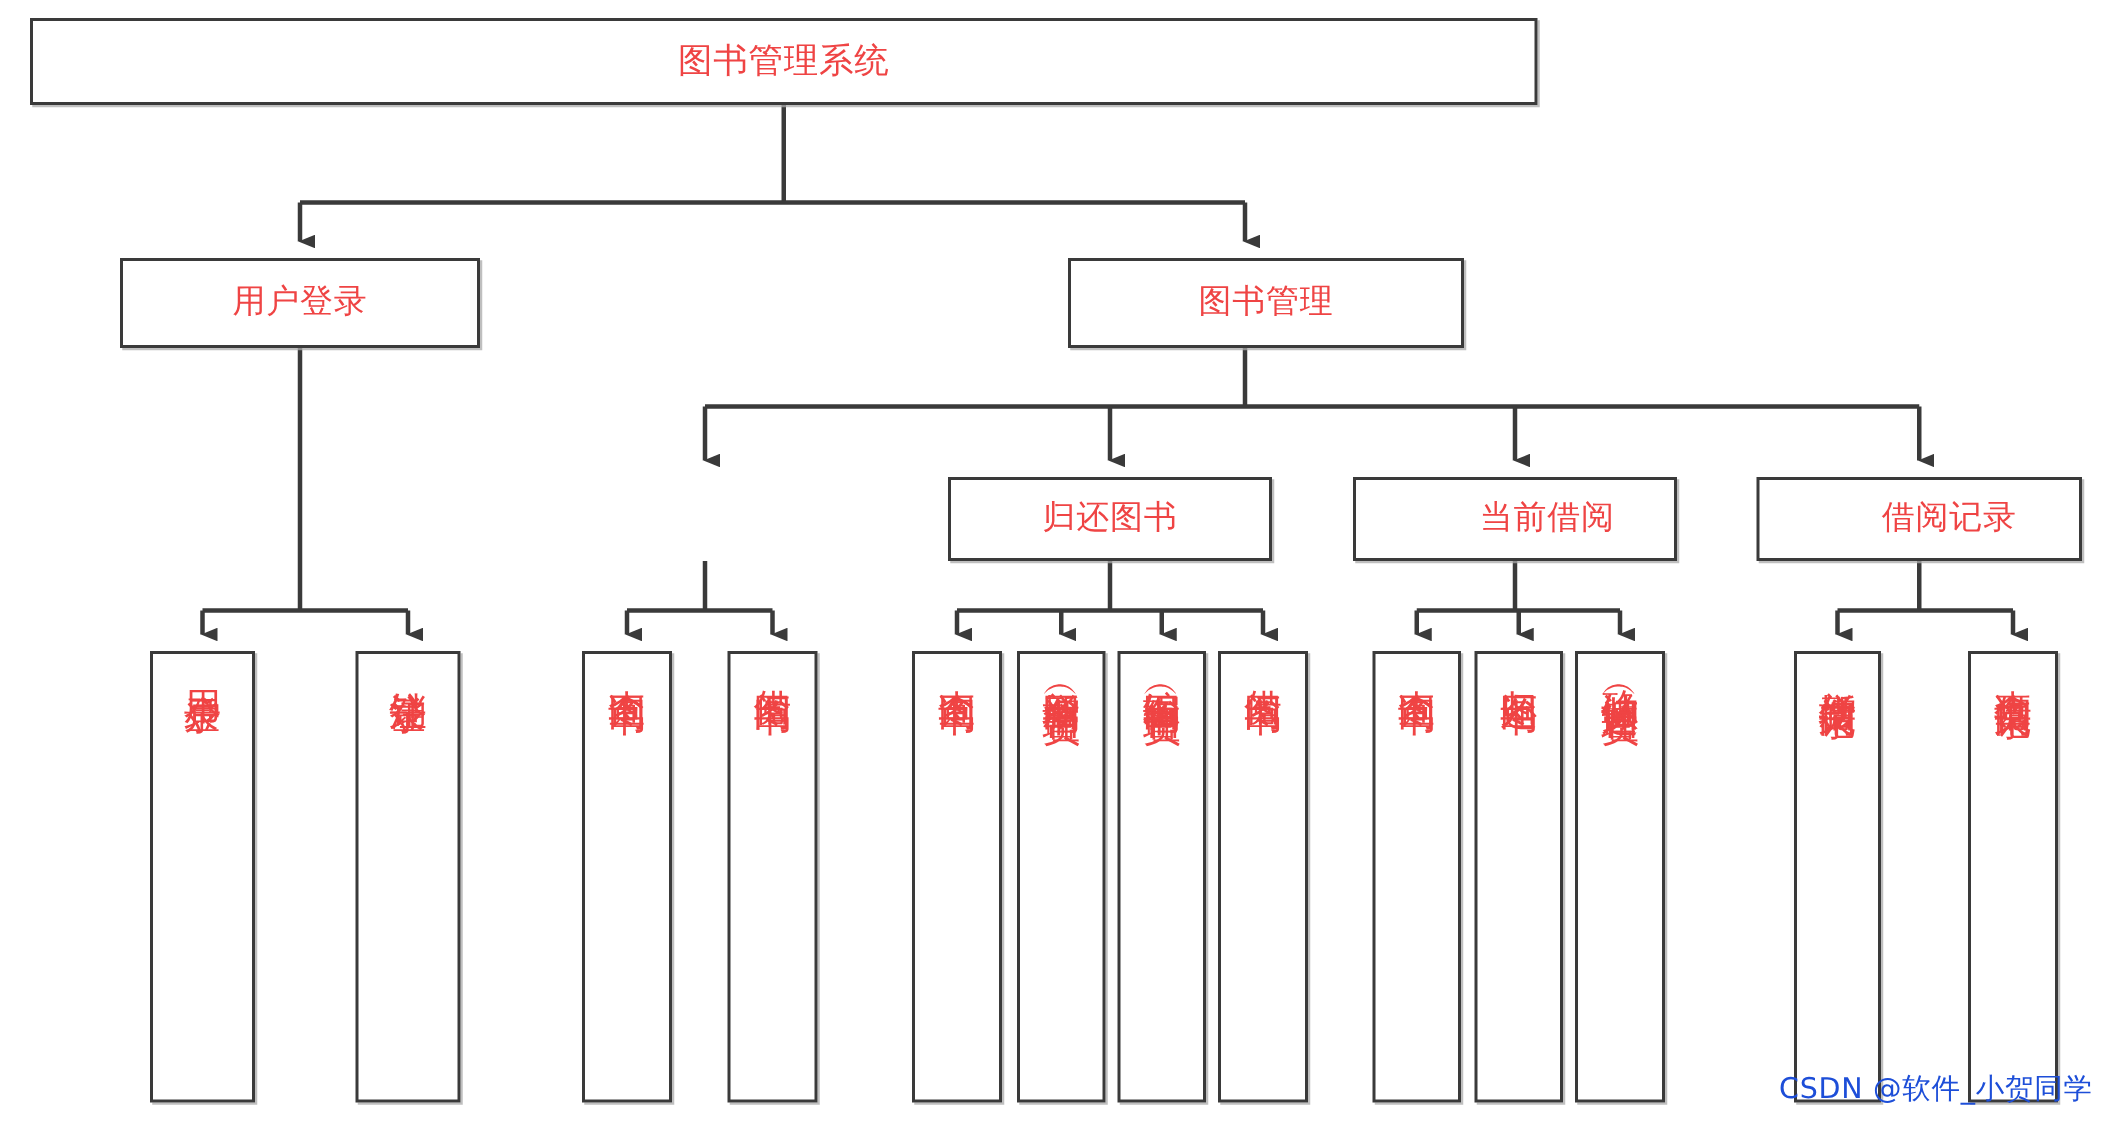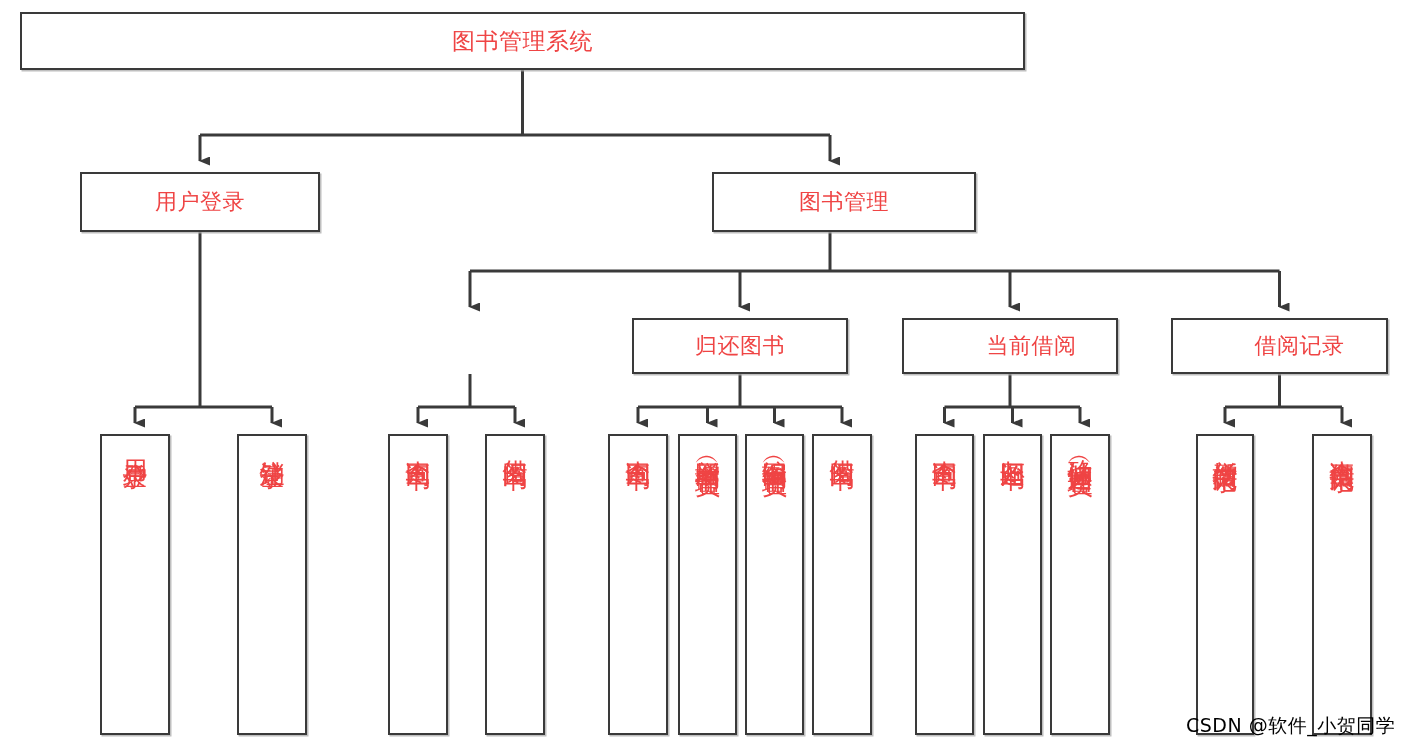"CSDN @软件_小贺同学" #watermark { color: #000000 -> #1d4ed8 }
